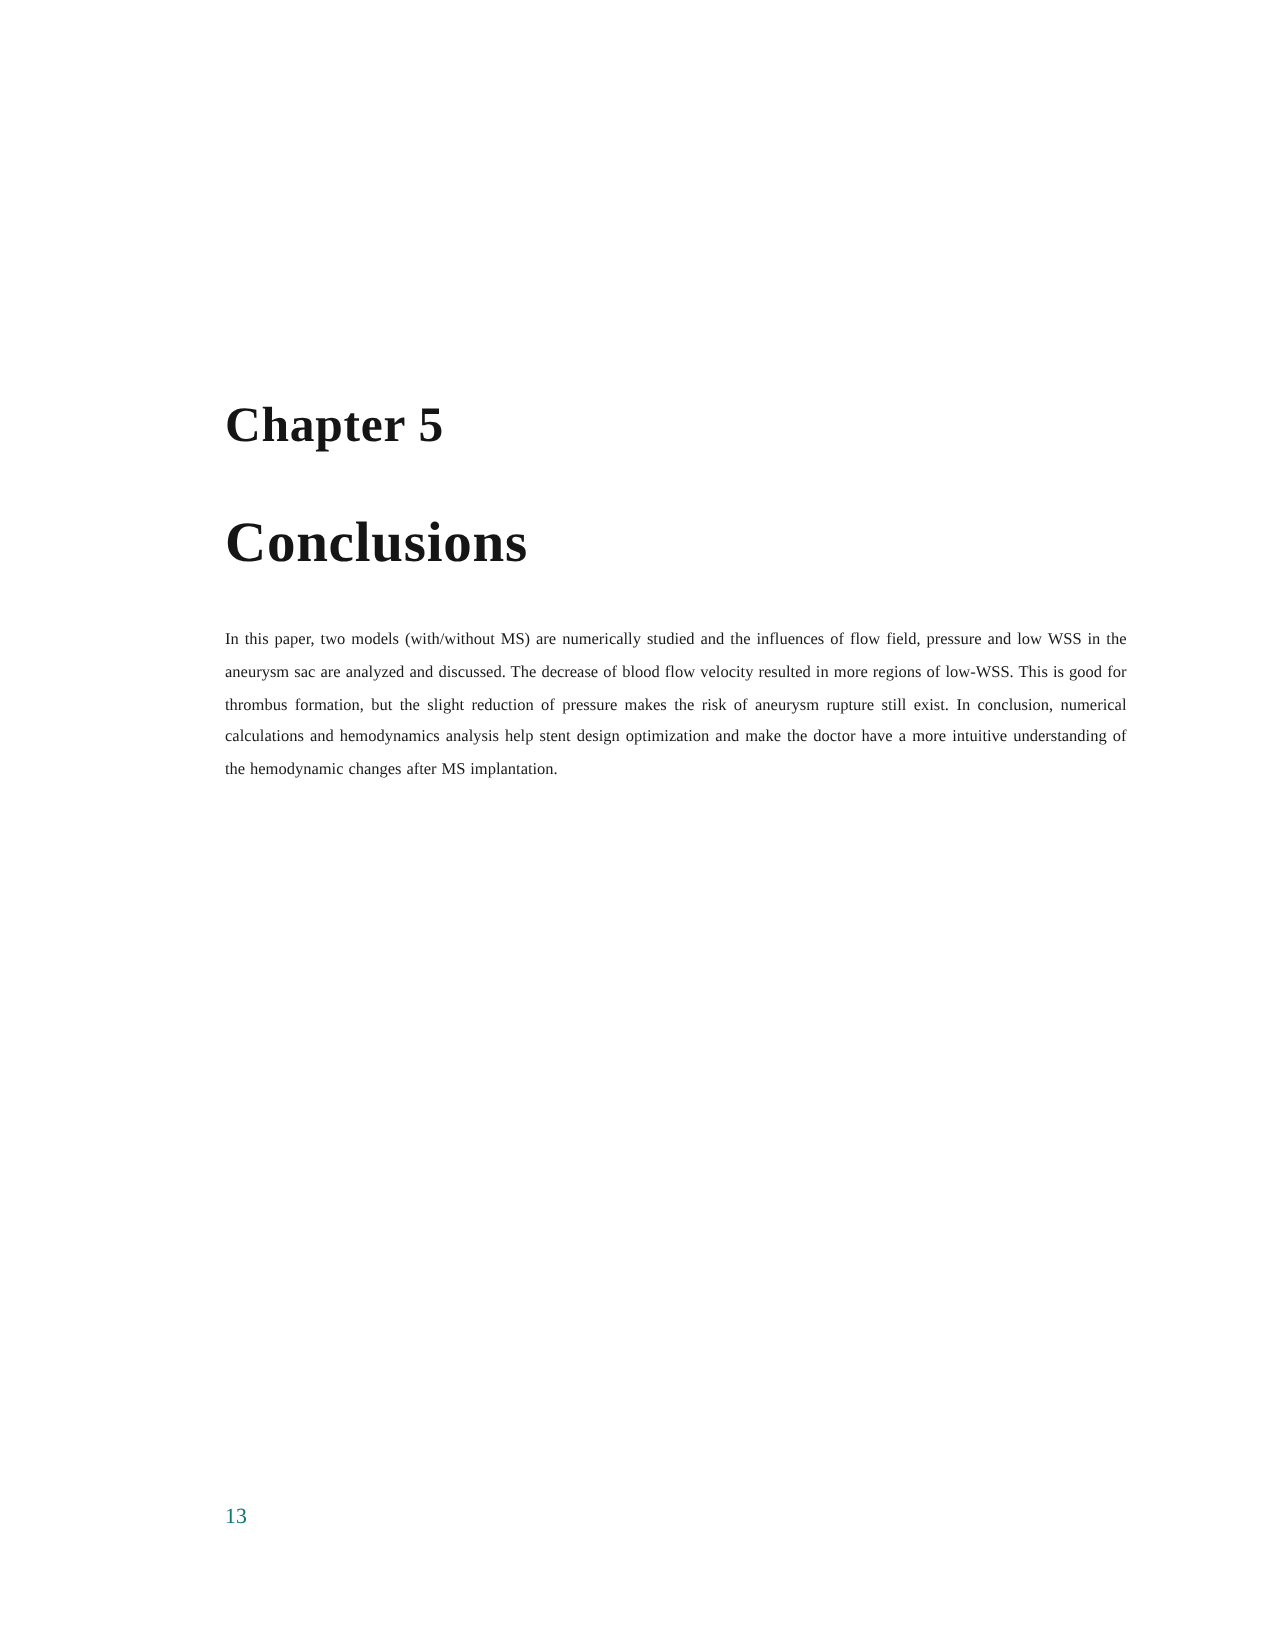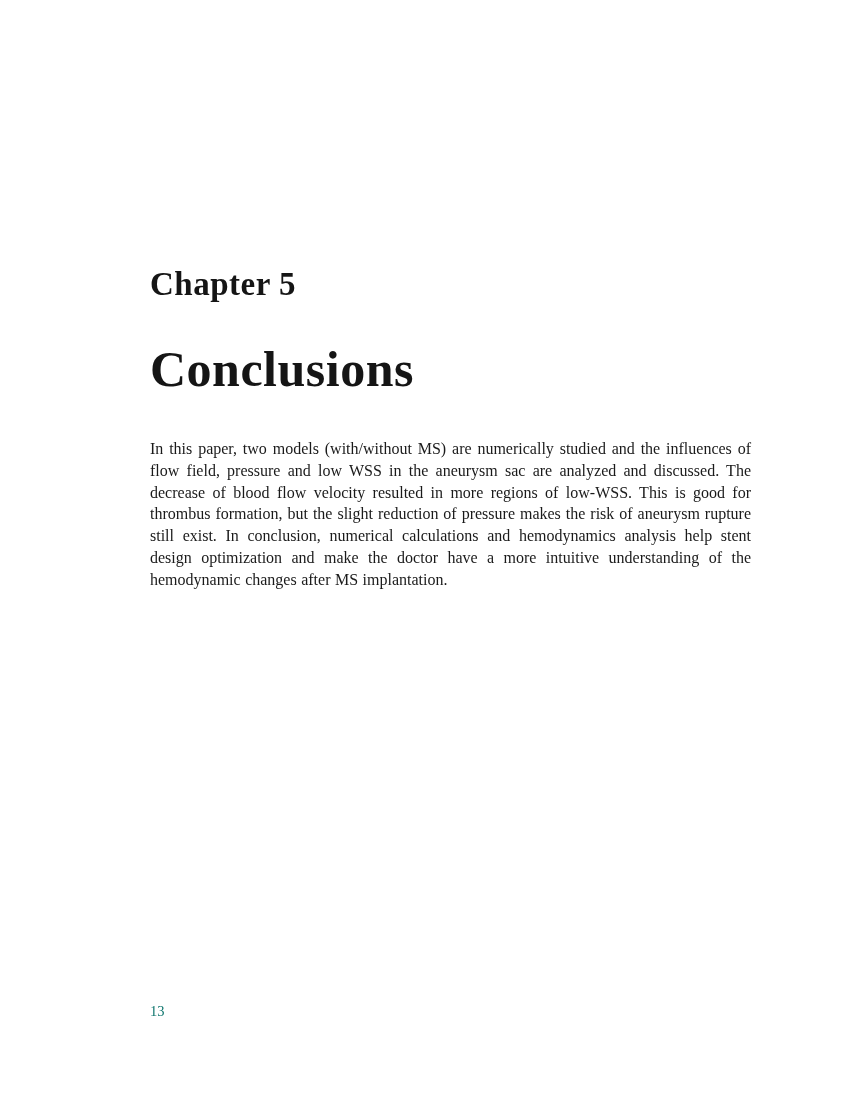"Conclusions" h1.chapter-title { font-size: 50px -> 38px }
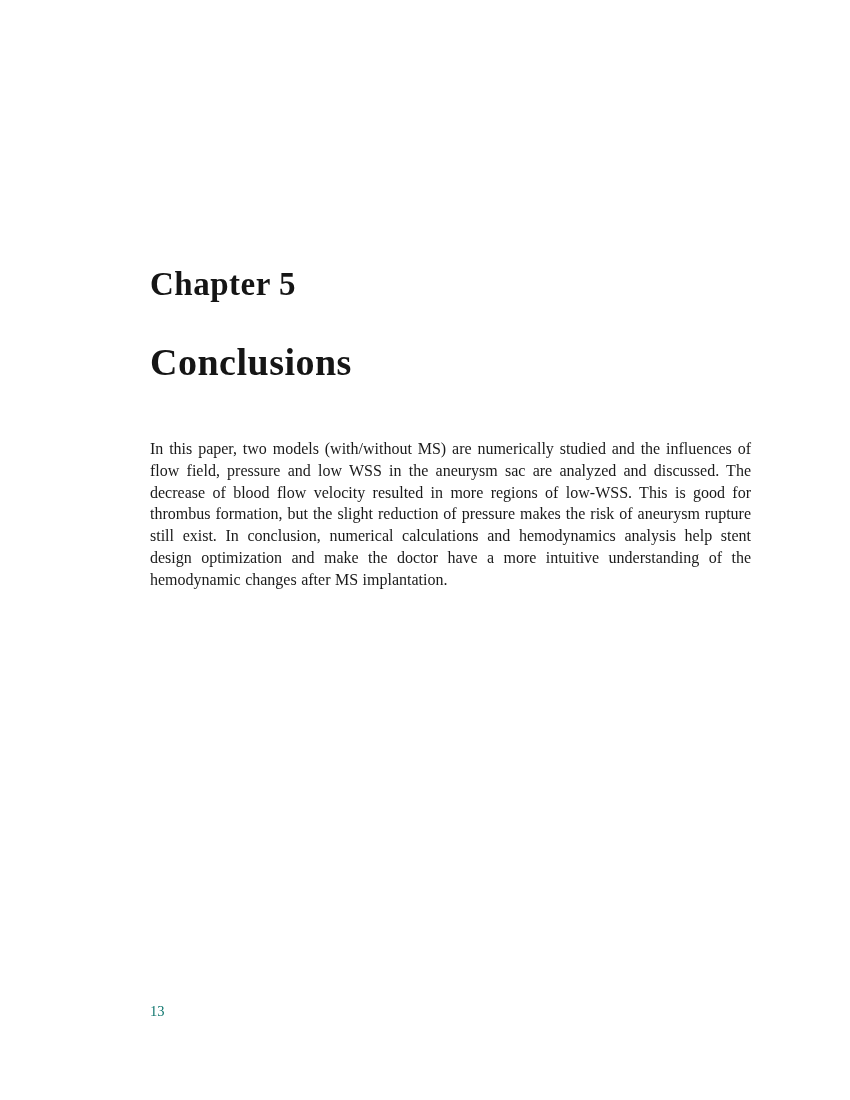"In this paper, two models" .body-paragraph { font-size: 16px -> 11px; top: 438px -> 416px }
